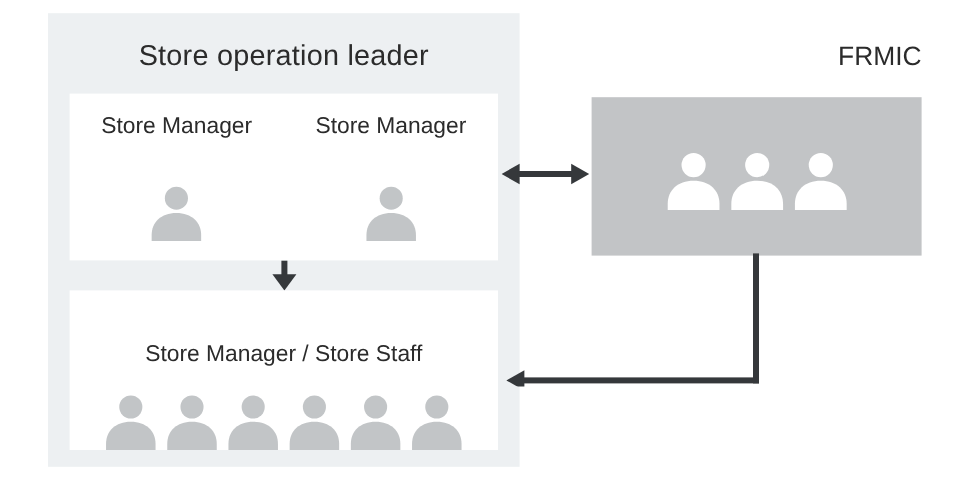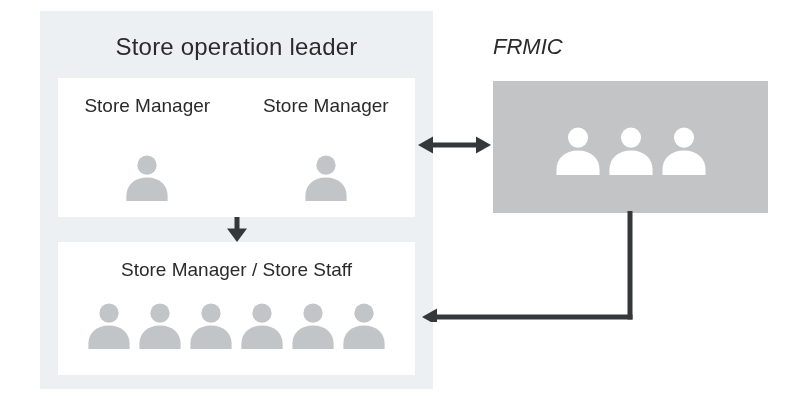"FRMIC" .frmic-title { font-style: italic -> none; text-align: left -> right }
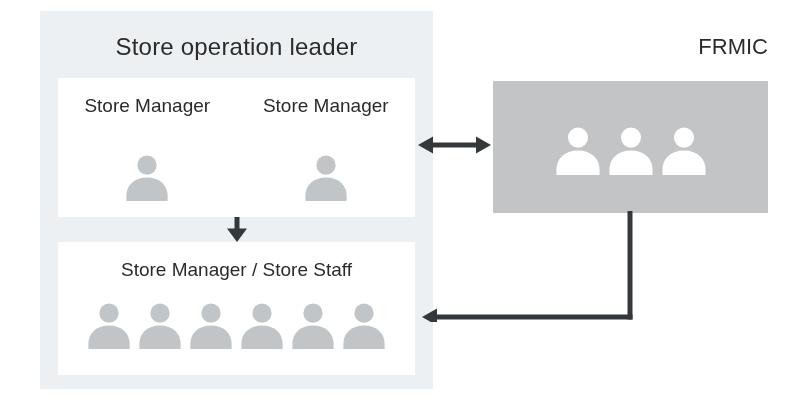"Store Manager / Store Staff" .staff-box { justify-content: none -> flex-end }
